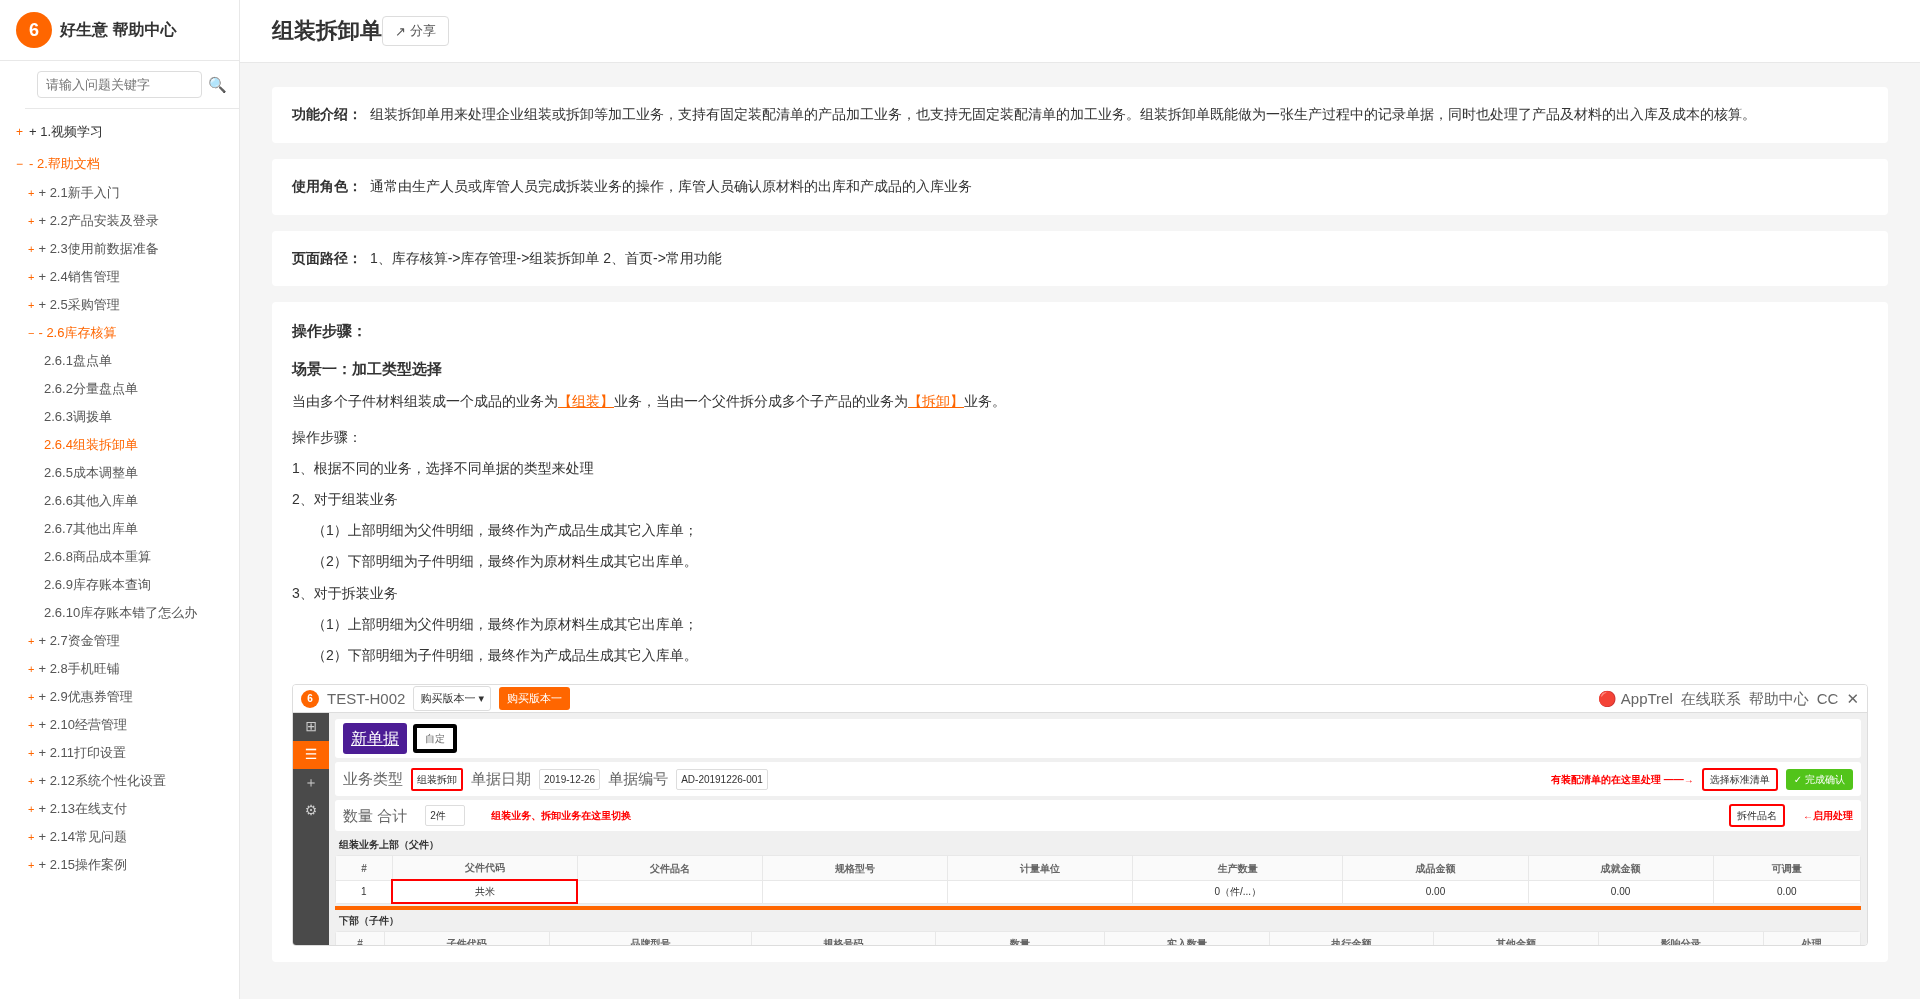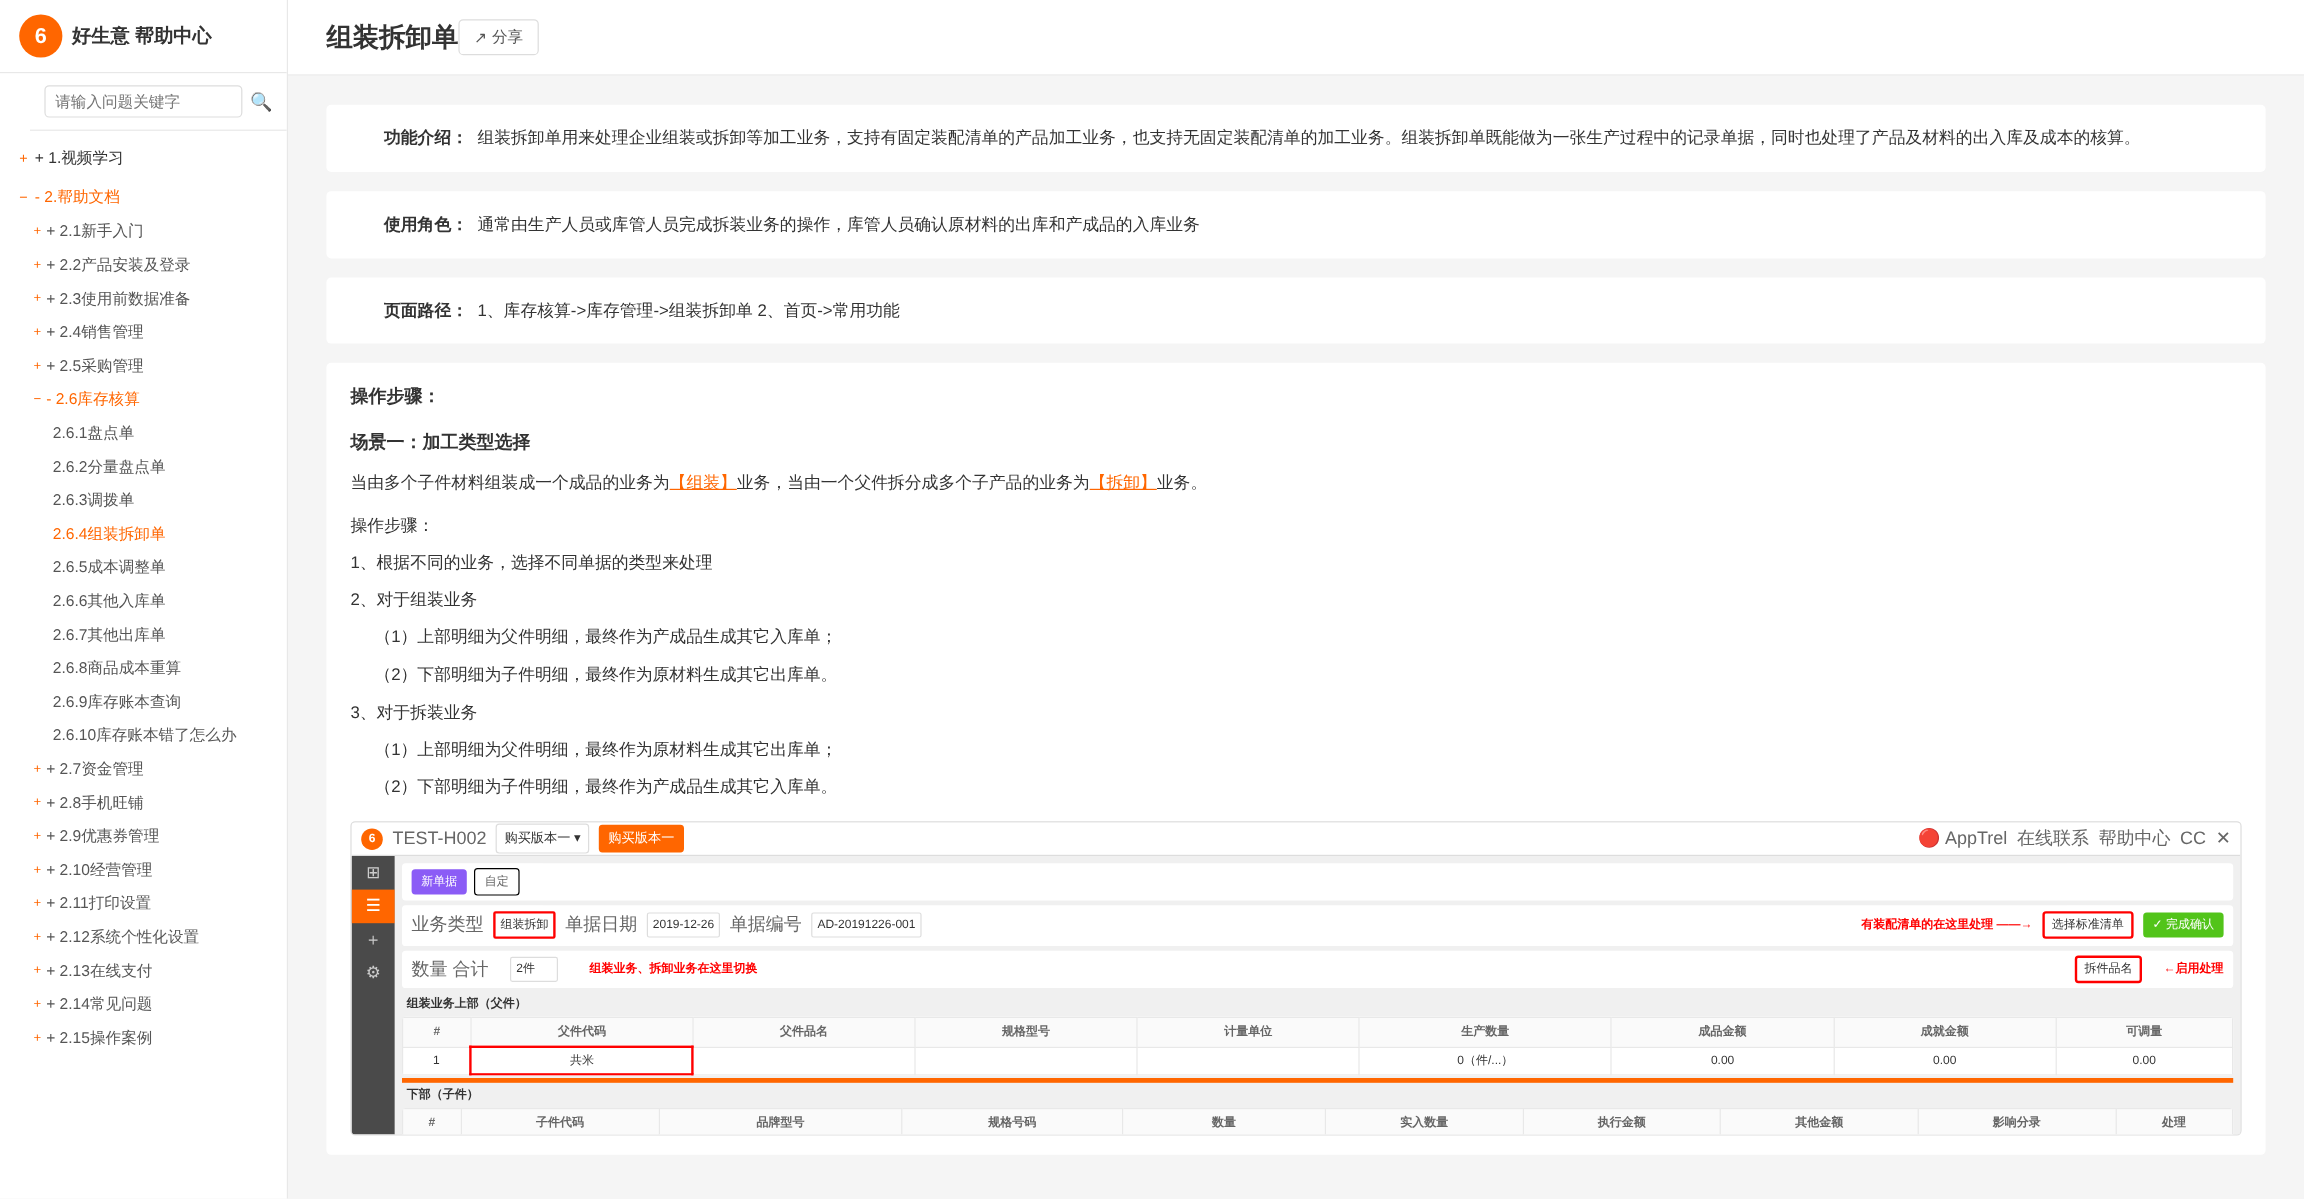"功能介绍：" .section-label { margin-left: 28px -> none }
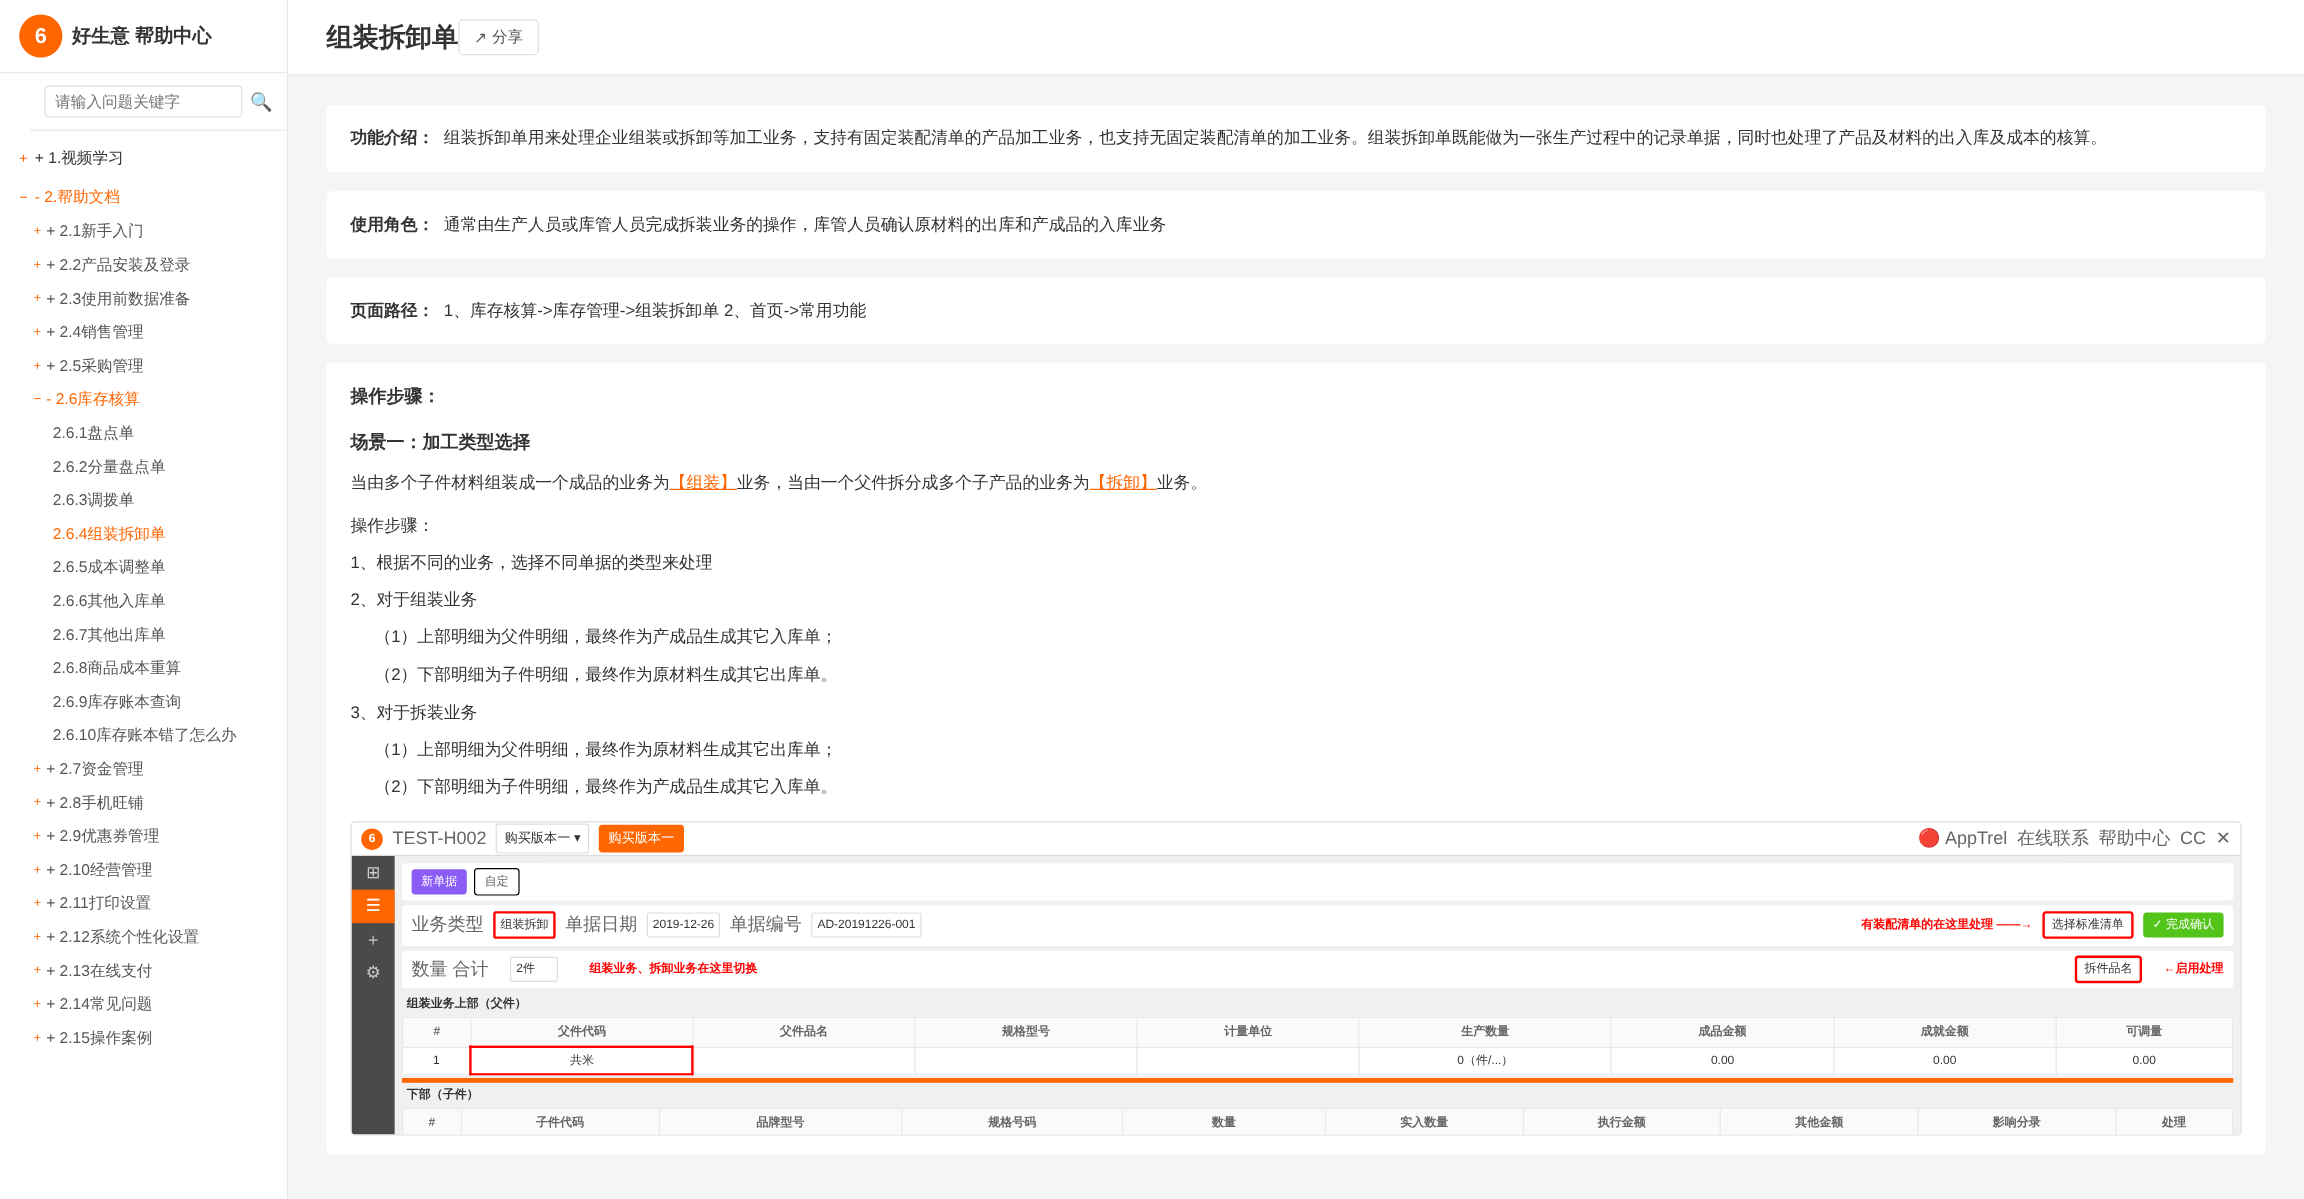"新单据" .mock-tab { background: #8b5cf6 -> #4c1d95; font-size: 10px -> 16px; text-decoration: none -> underline }
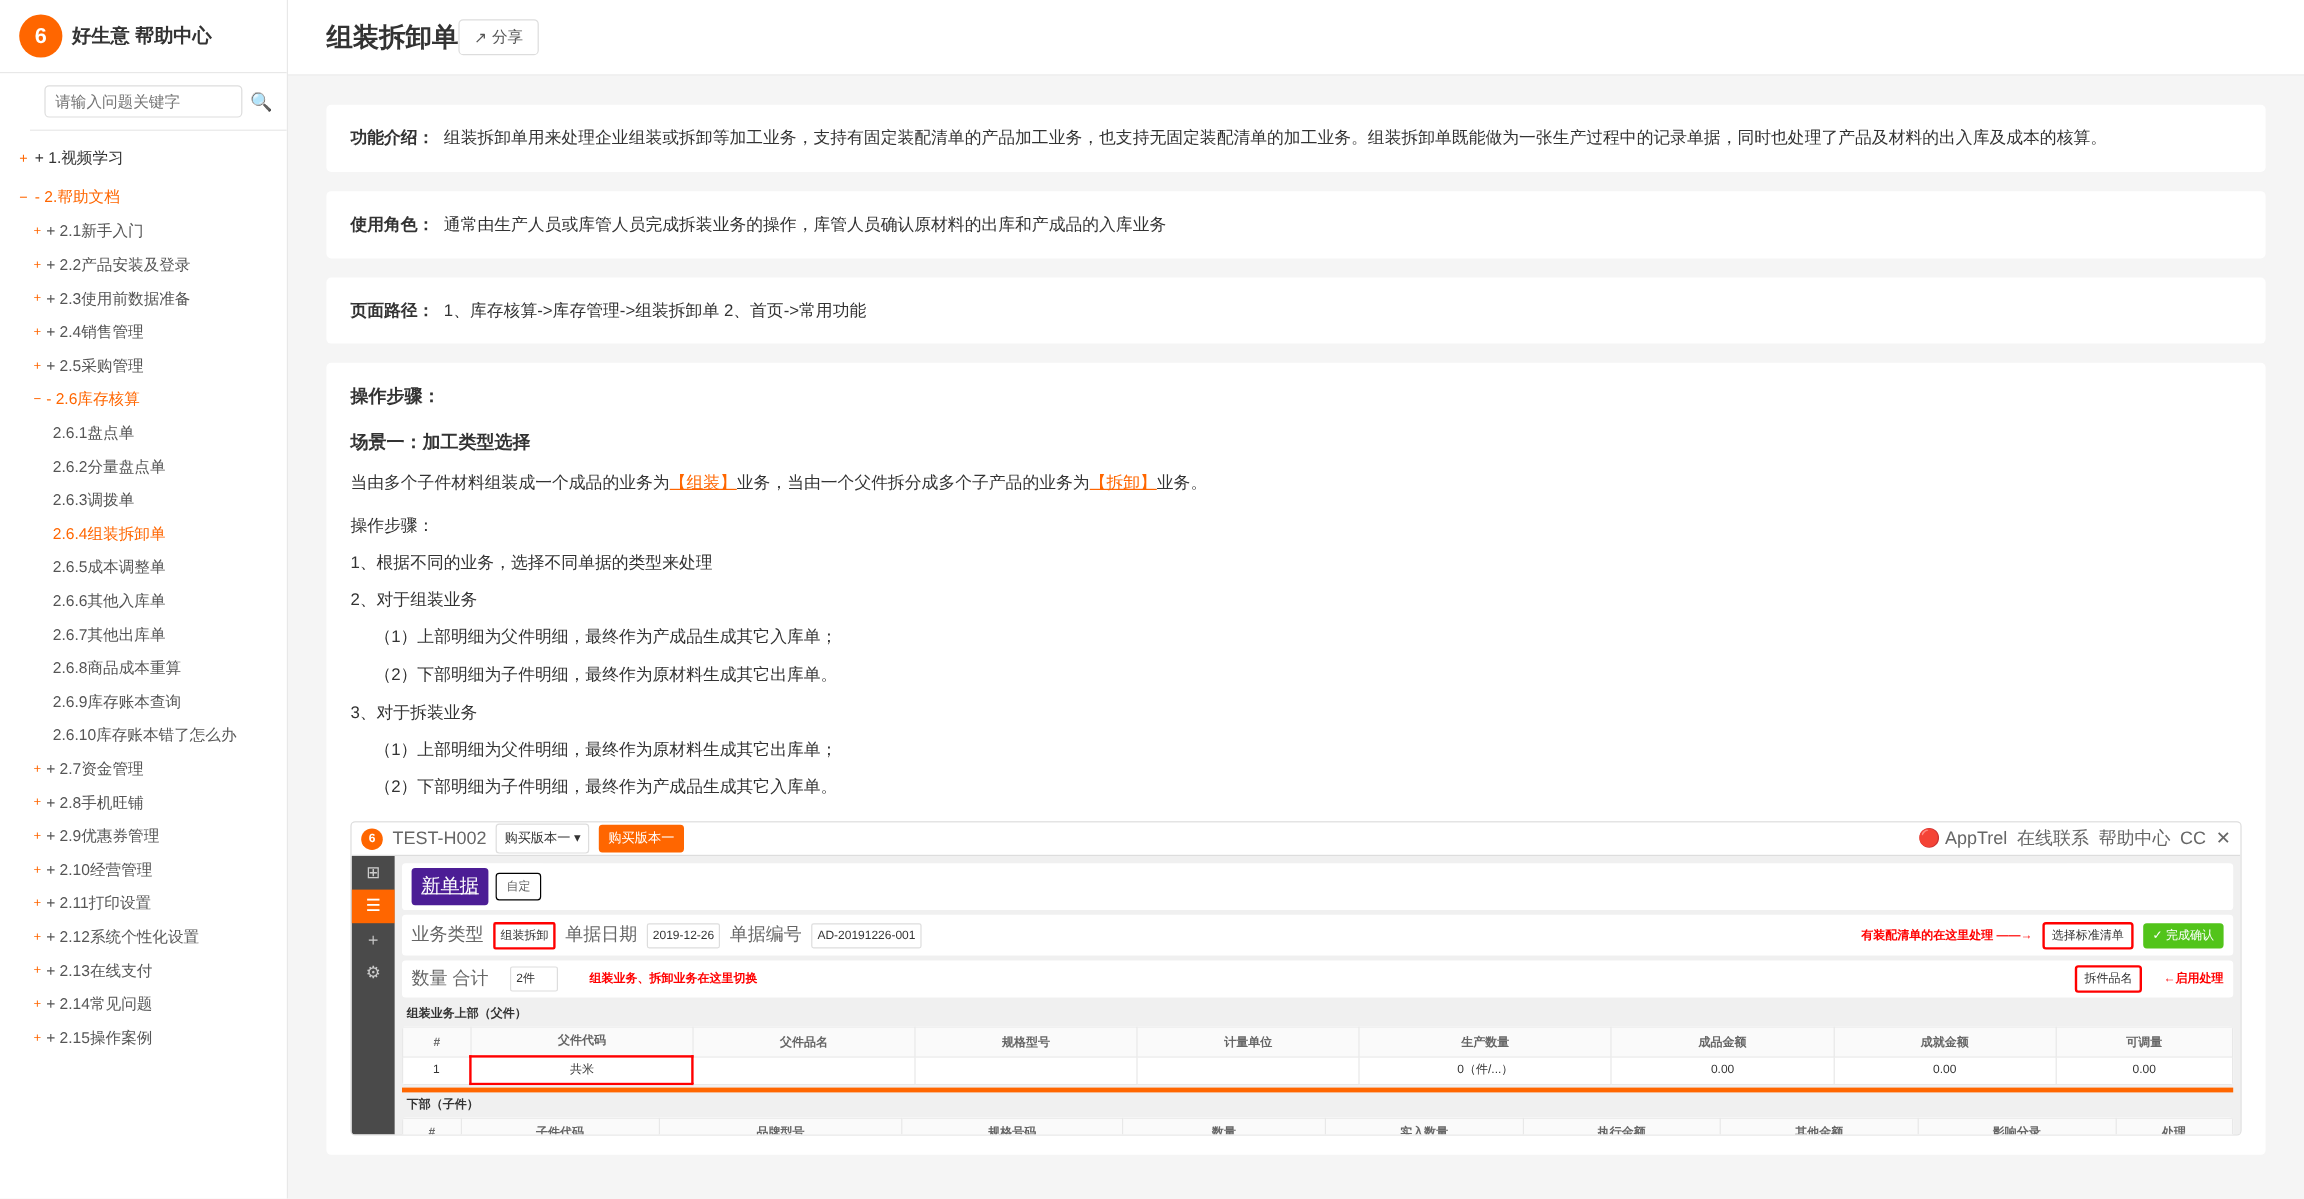"自定" .mock-tab-inactive { border: 1px solid #000000 -> 4px solid #000000 }
